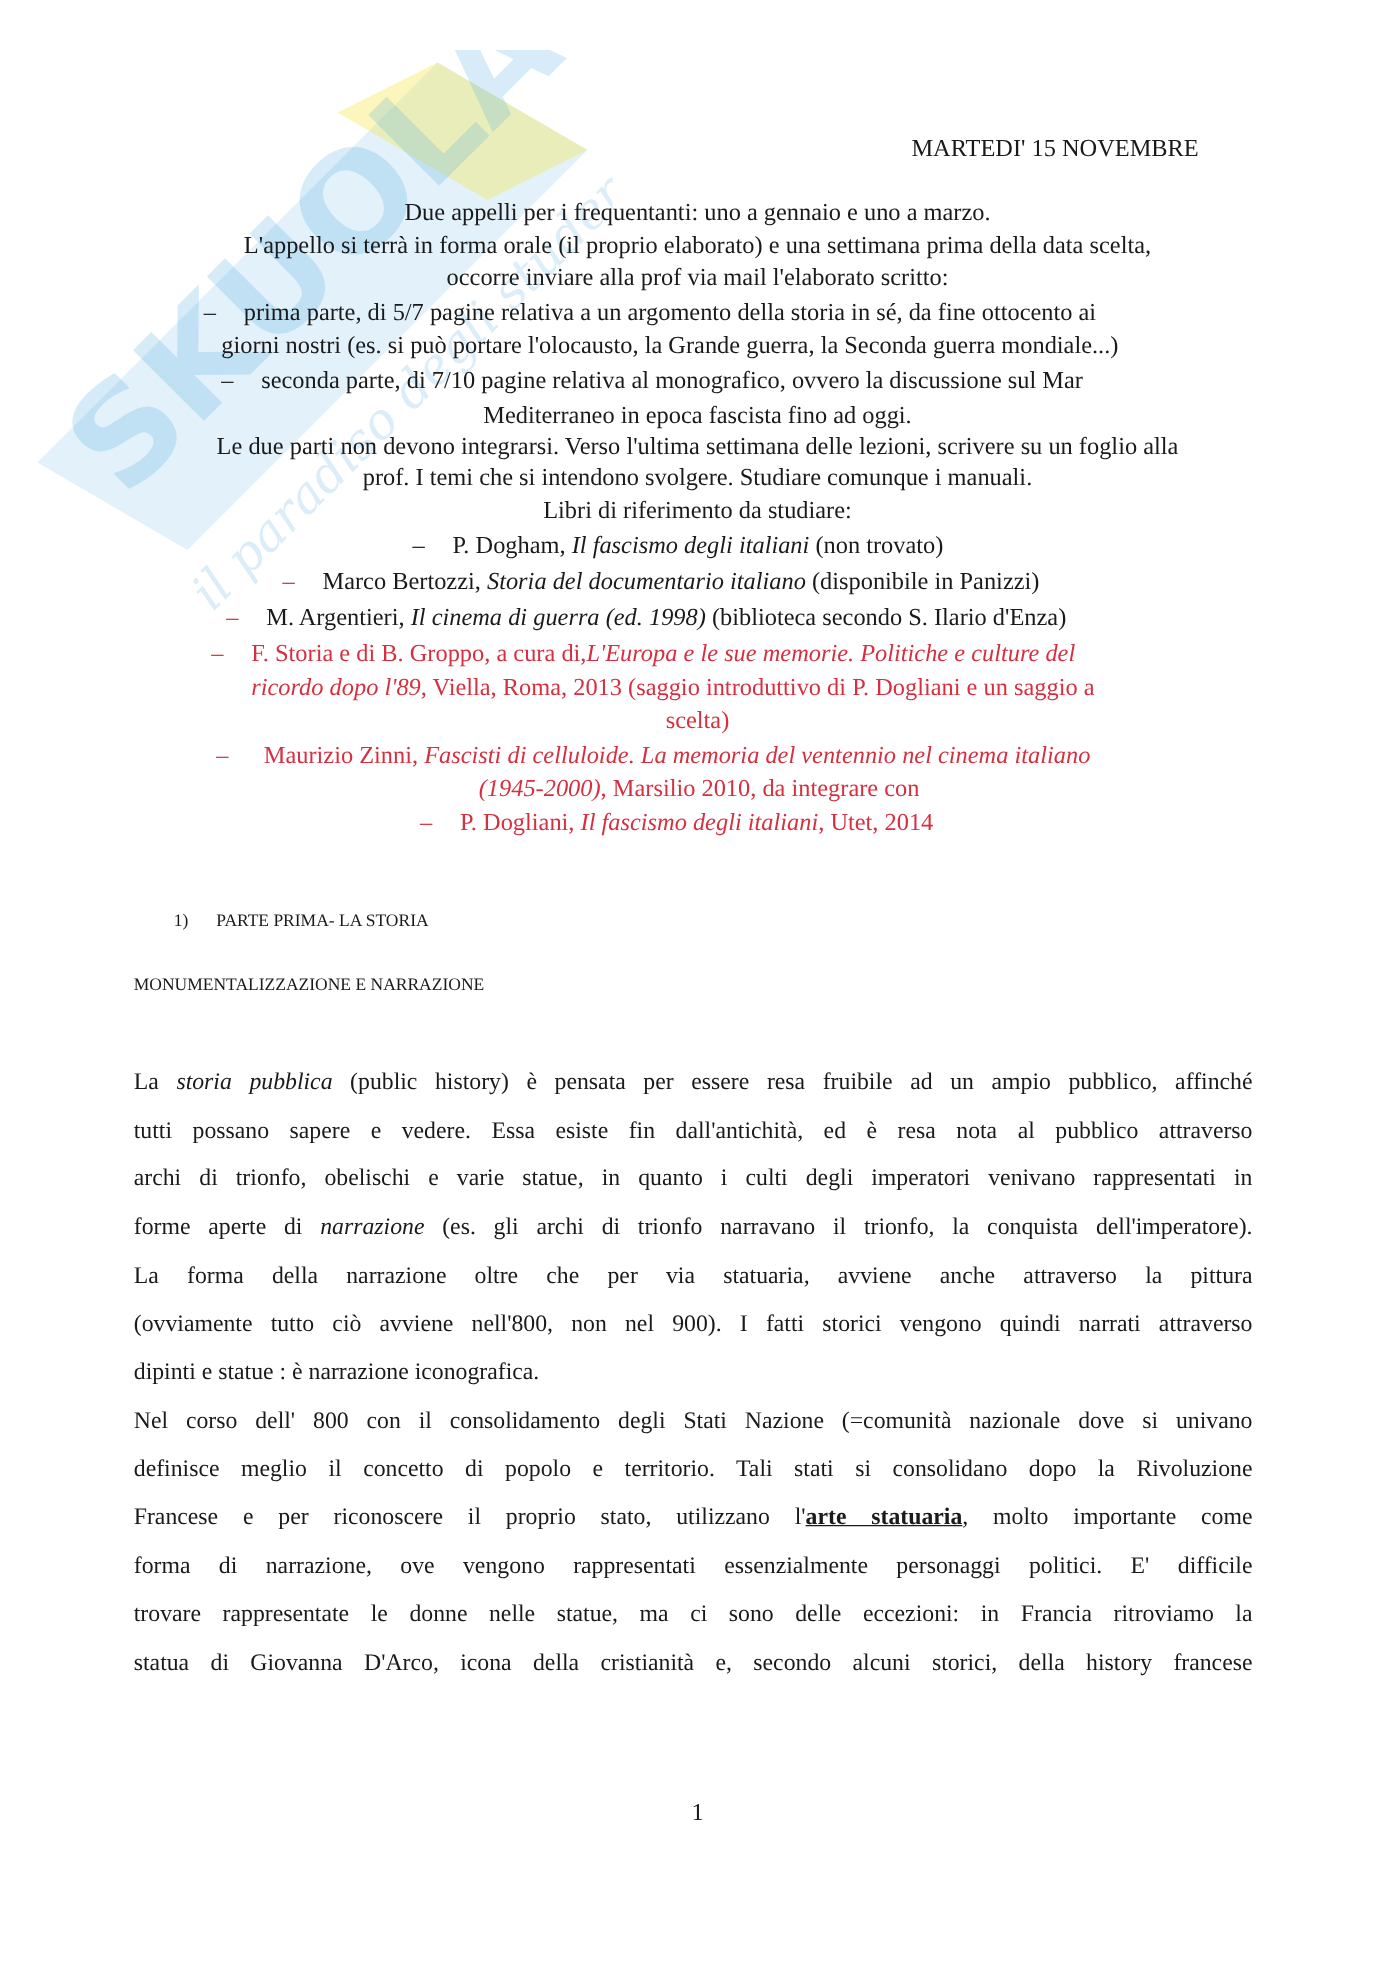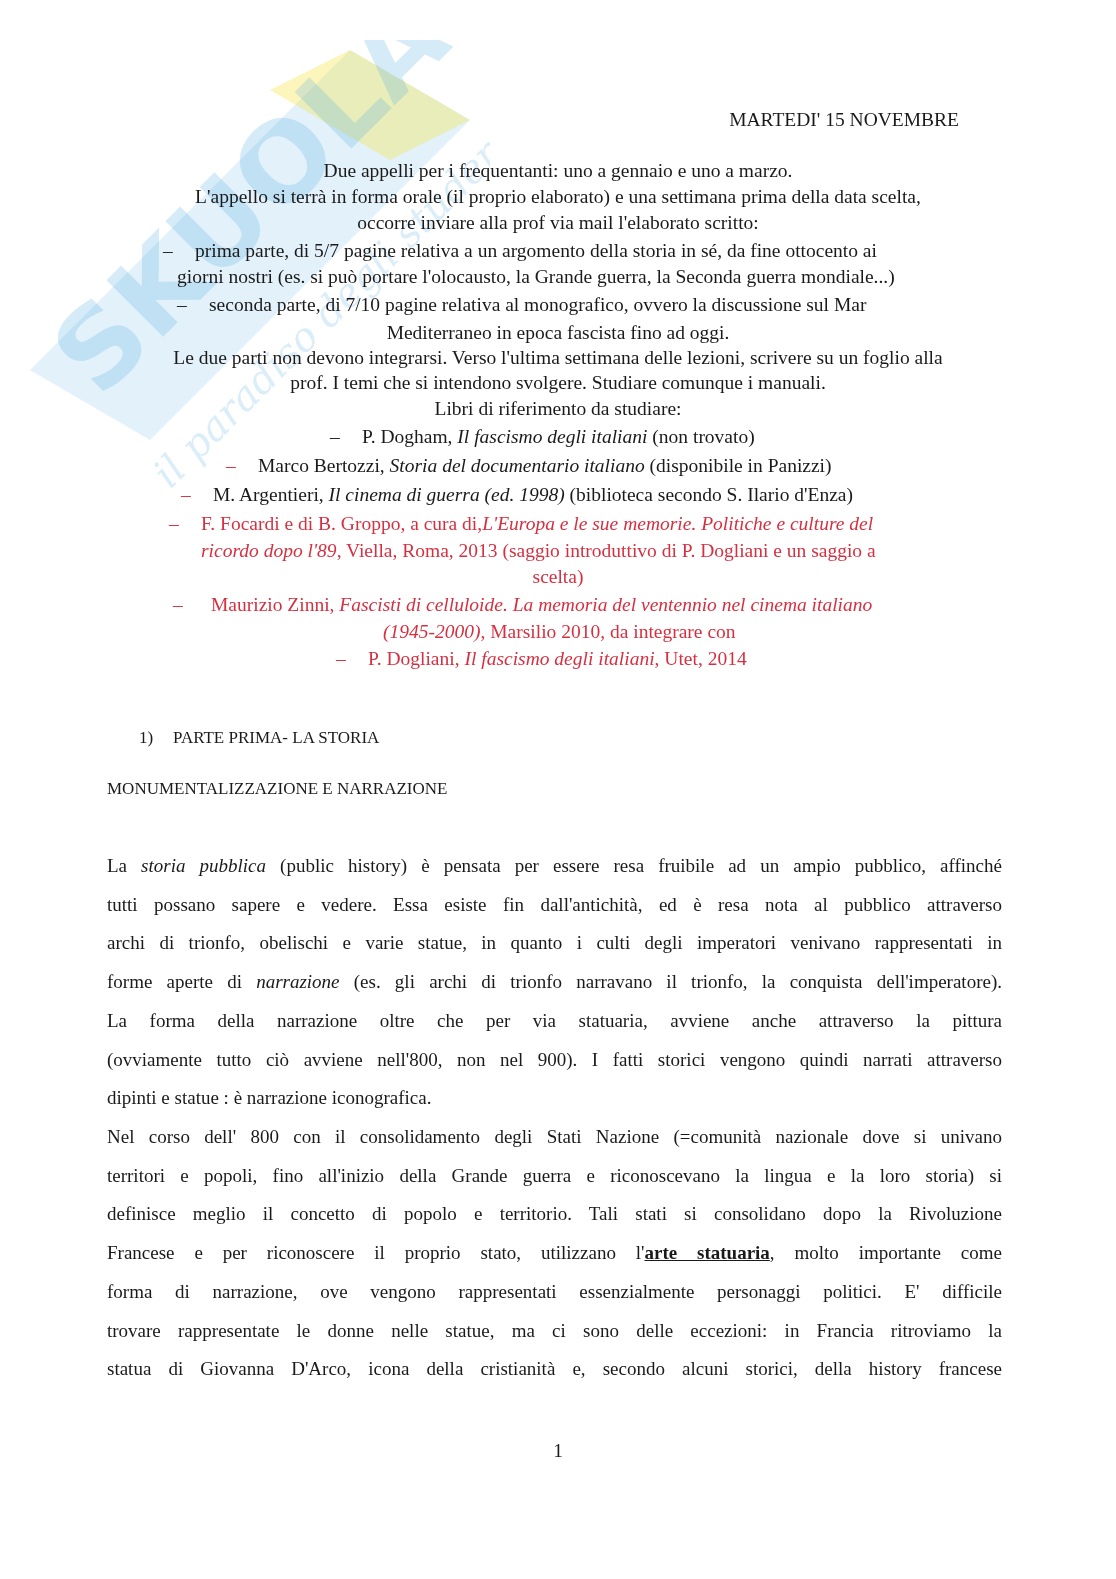"F. Focardi e di B." span { text: Focardi -> Storia }
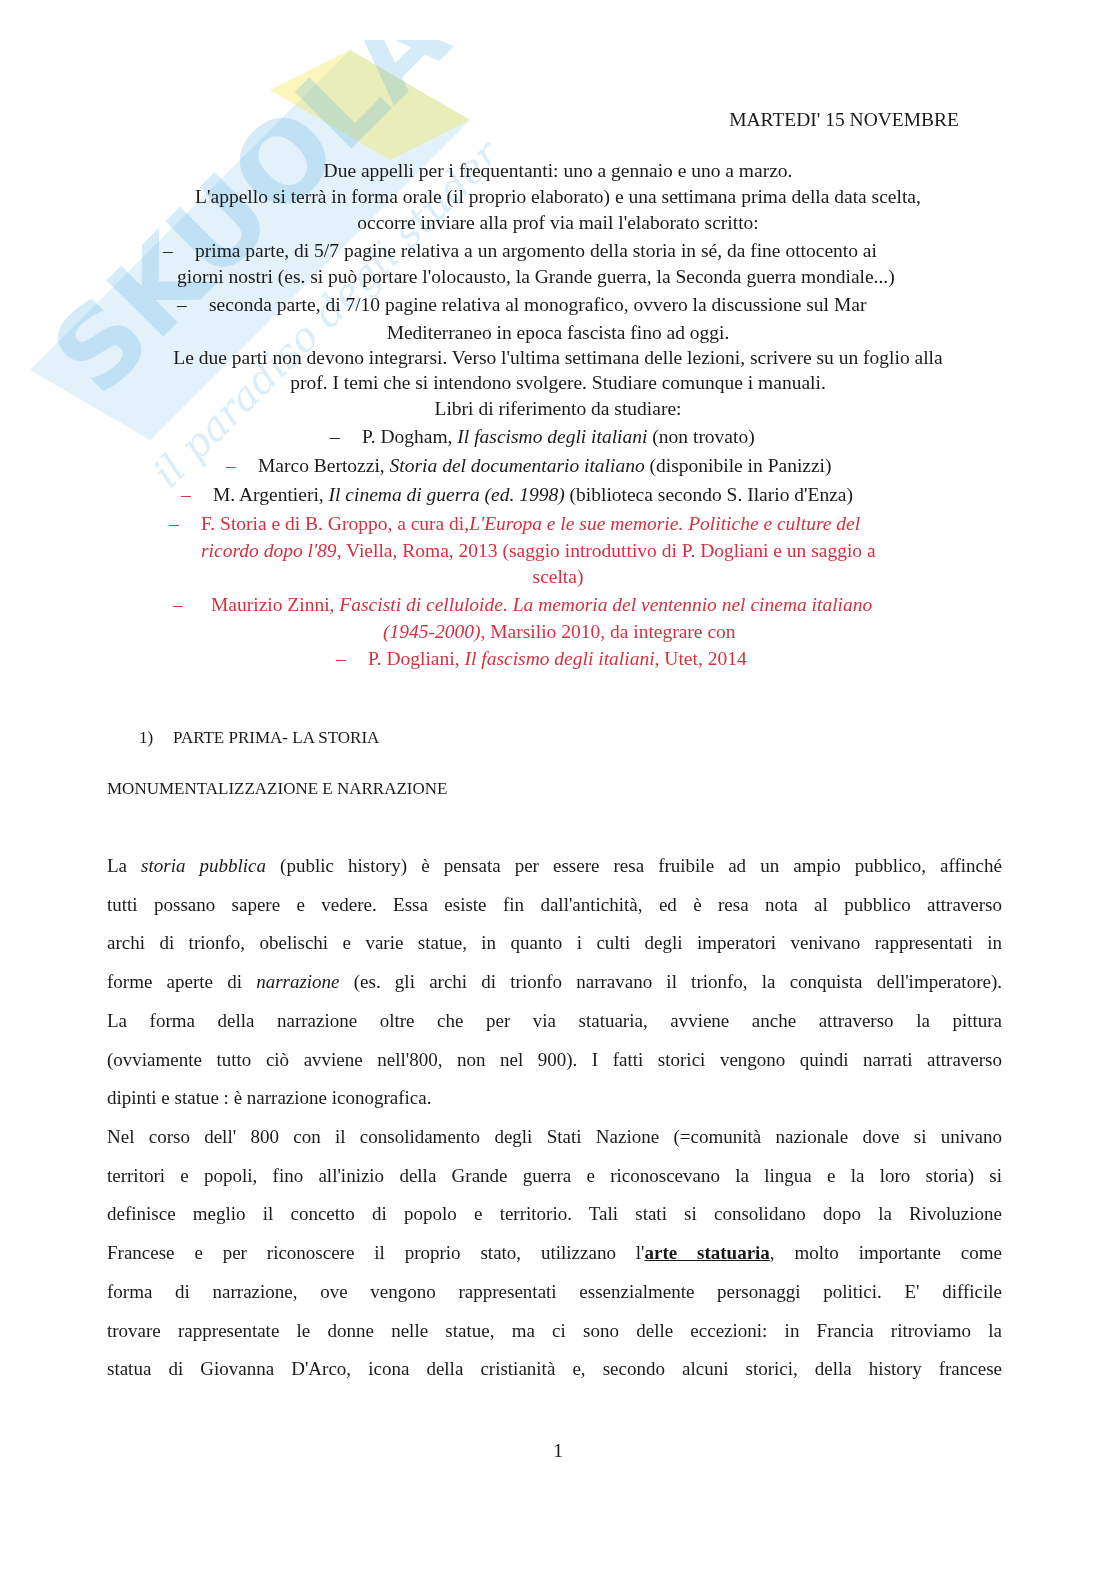"1) PARTE PRIMA- LA STORIA" .heading { font-size: 17px -> 14px }
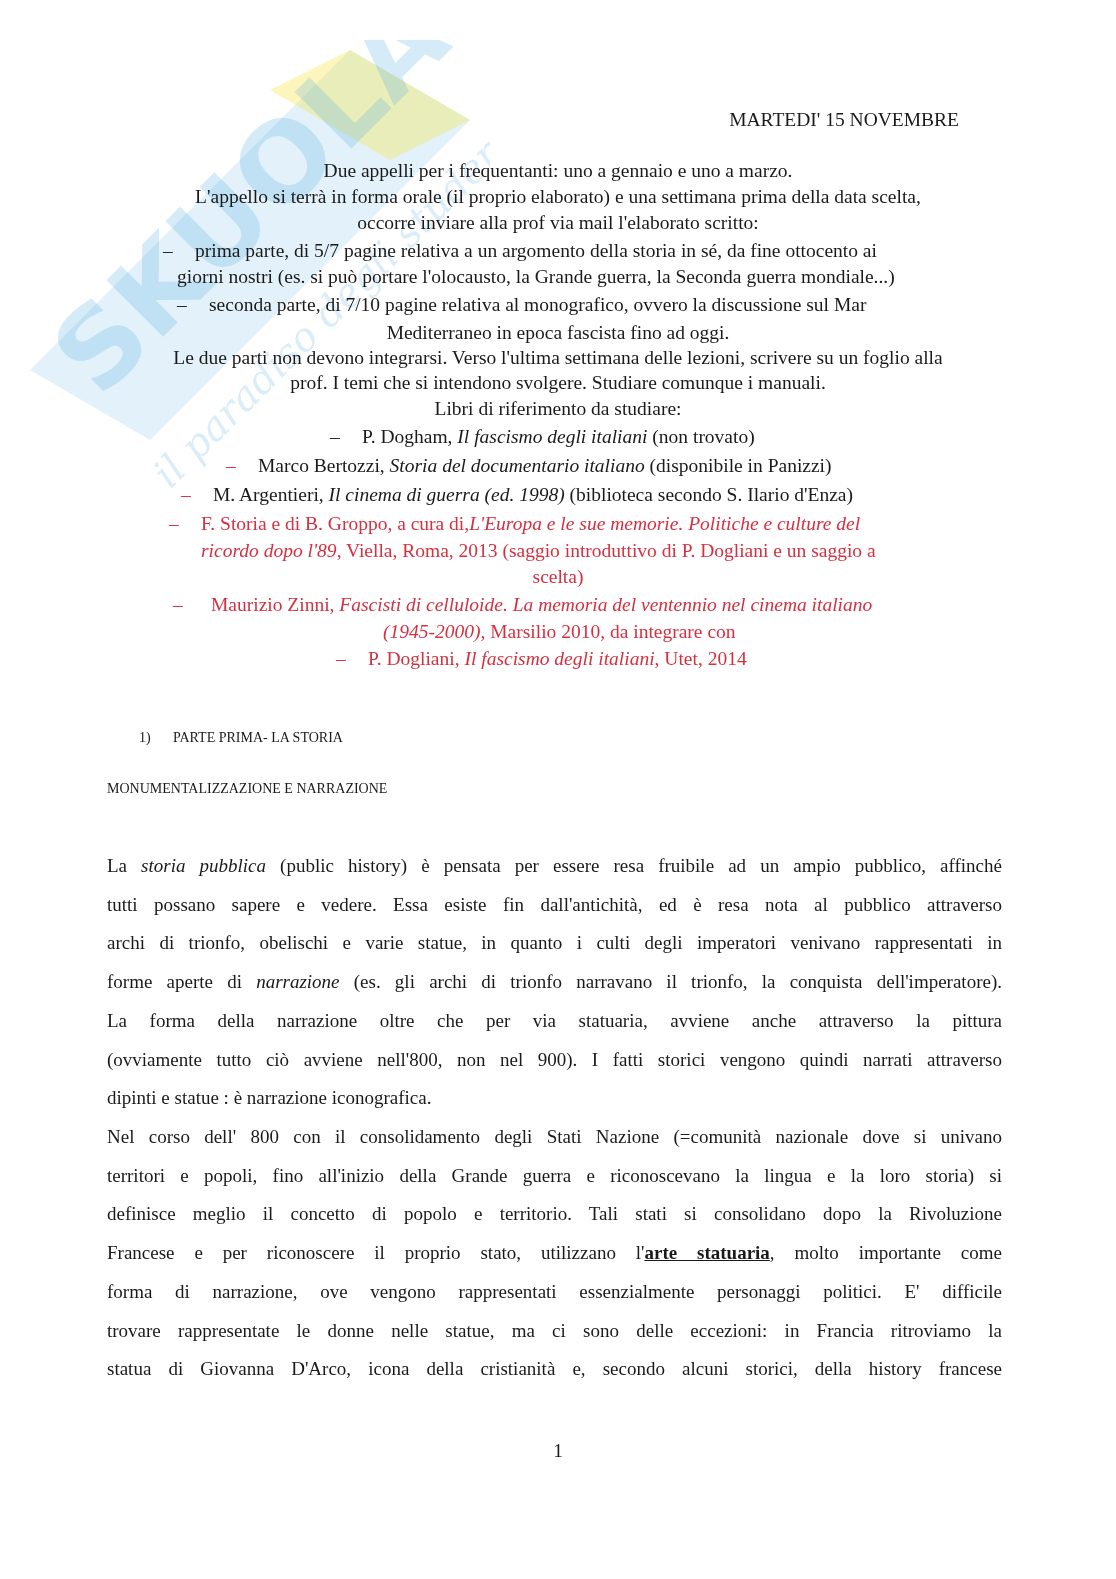"territori e popoli, fino all'inizio" div { html: <div>territori e popoli, fino all'inizio della Grande guerra e riconoscevano la lingua e la loro storia) si</div> -> none }
